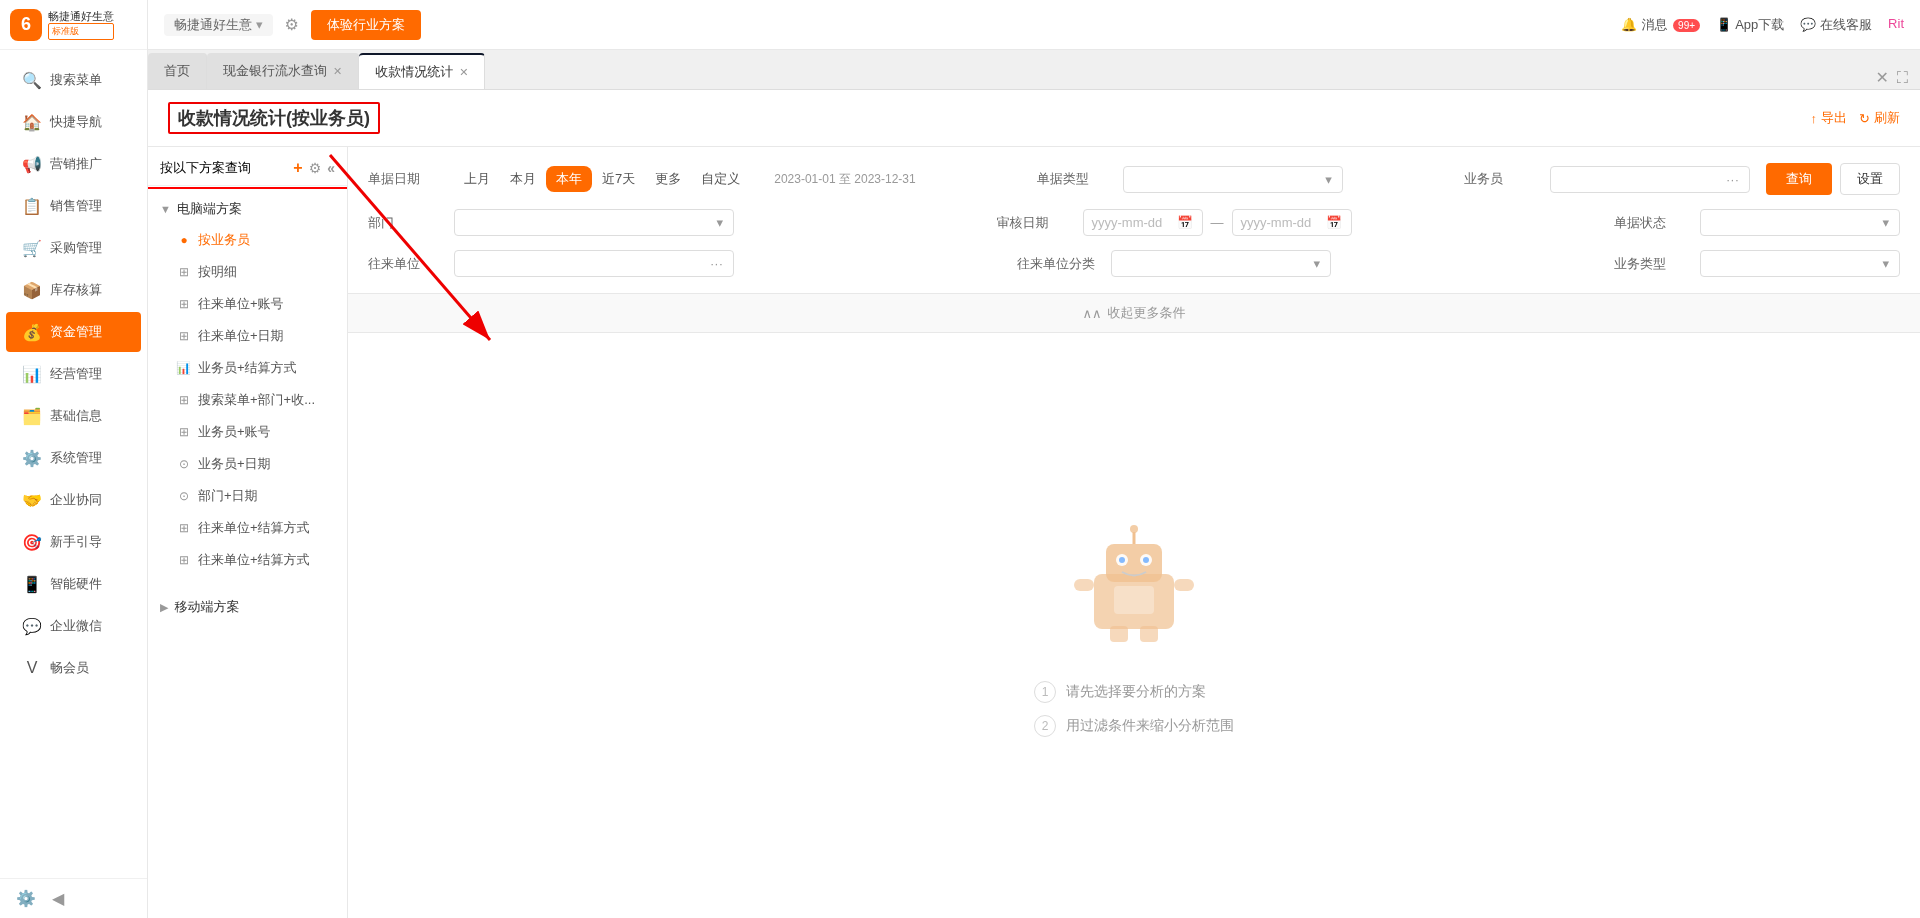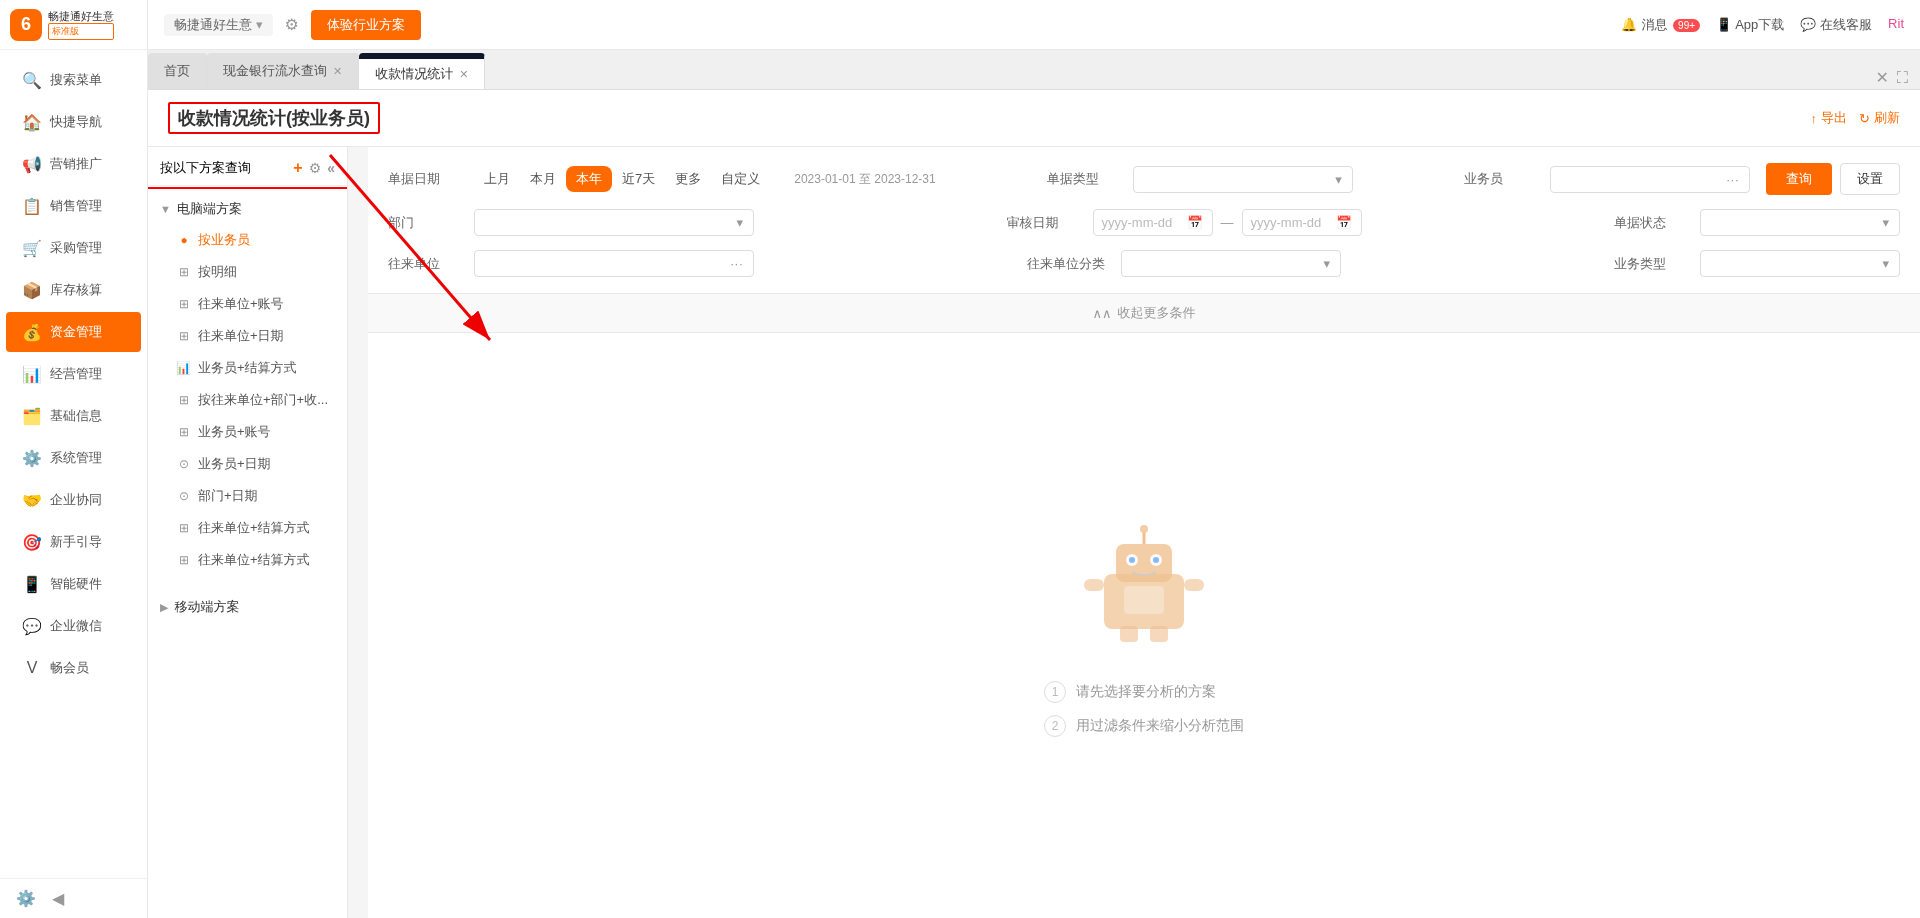"收款情况统计" .tab.active { border-top: 6px solid #0f172a -> 2px solid #0f172a }
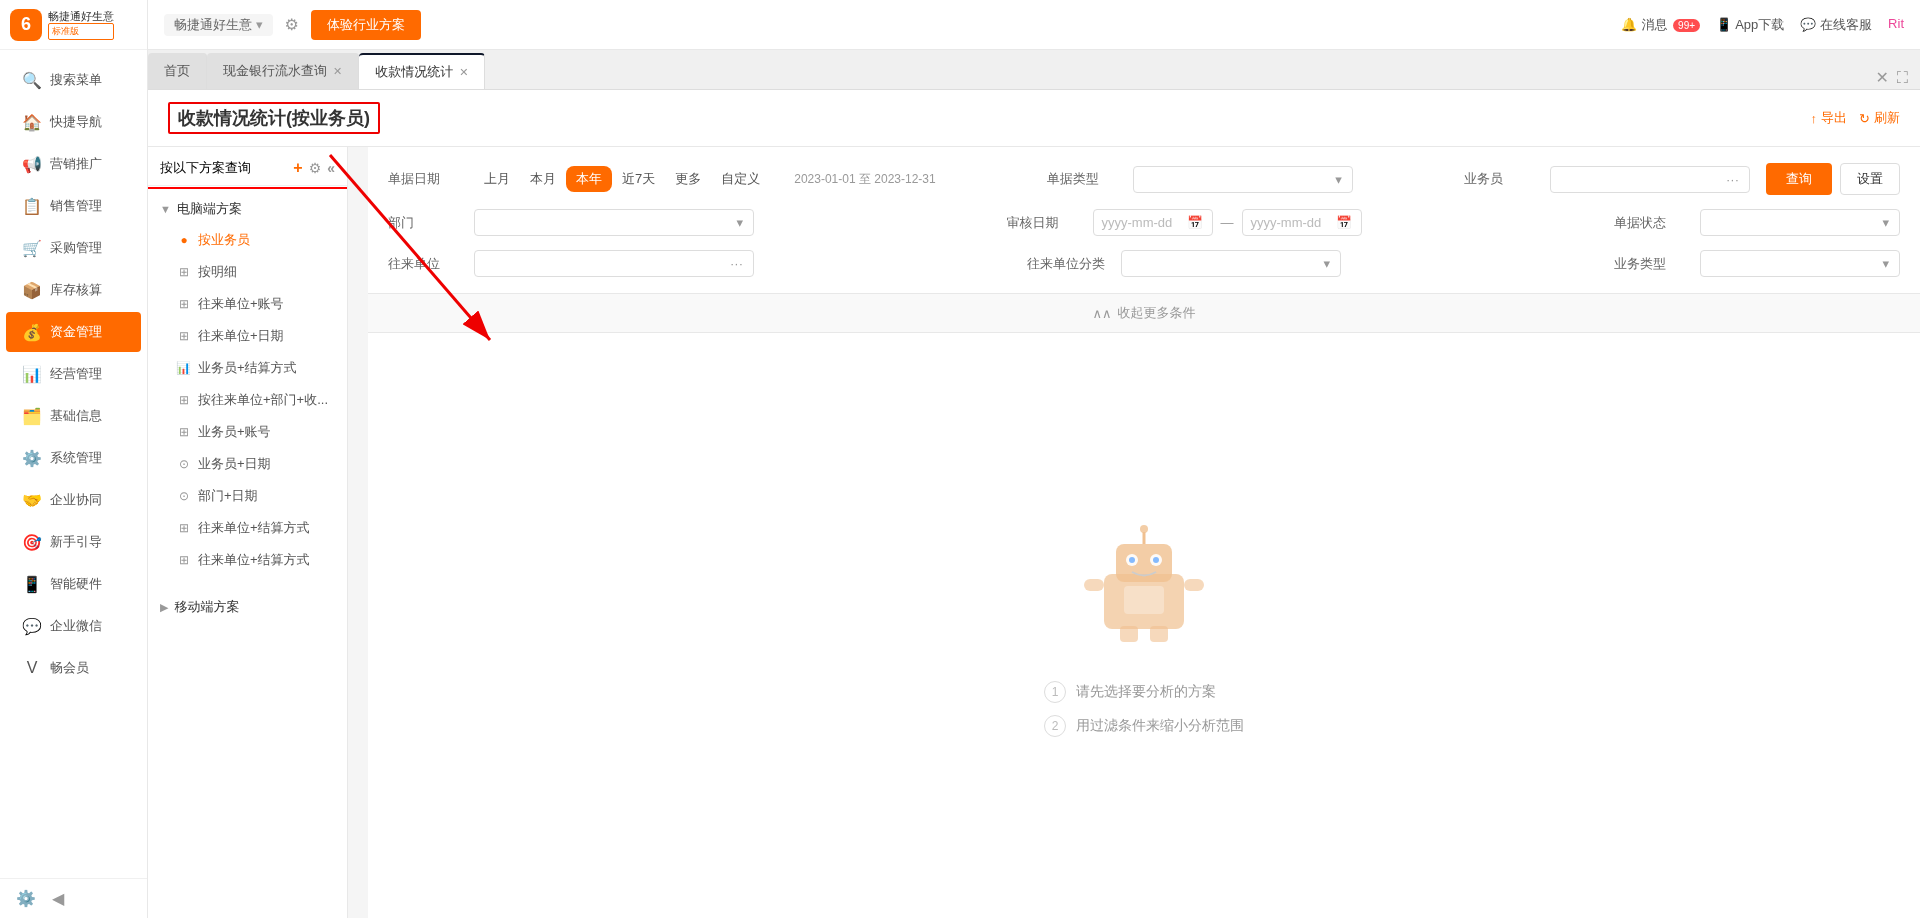"按以下方案查询" .body { gap: 20px -> none }
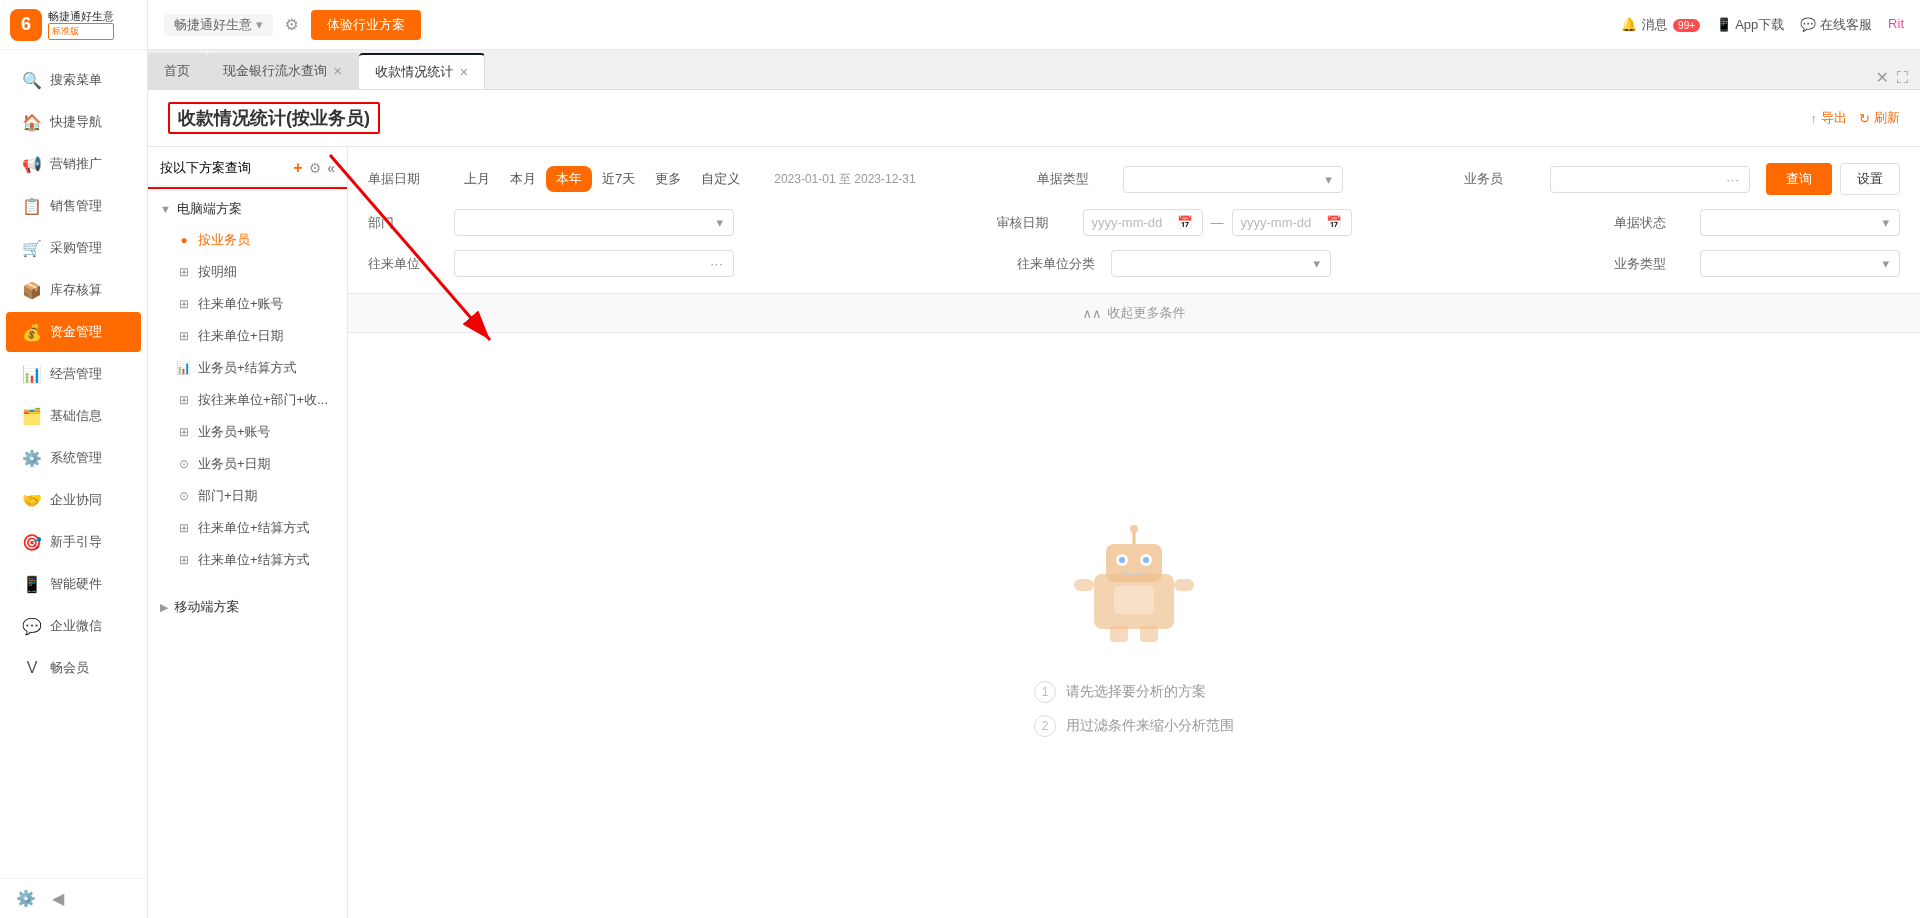"按往来单位+部门+收..." span { text: 按往来单位+ -> 搜索菜单+ }
